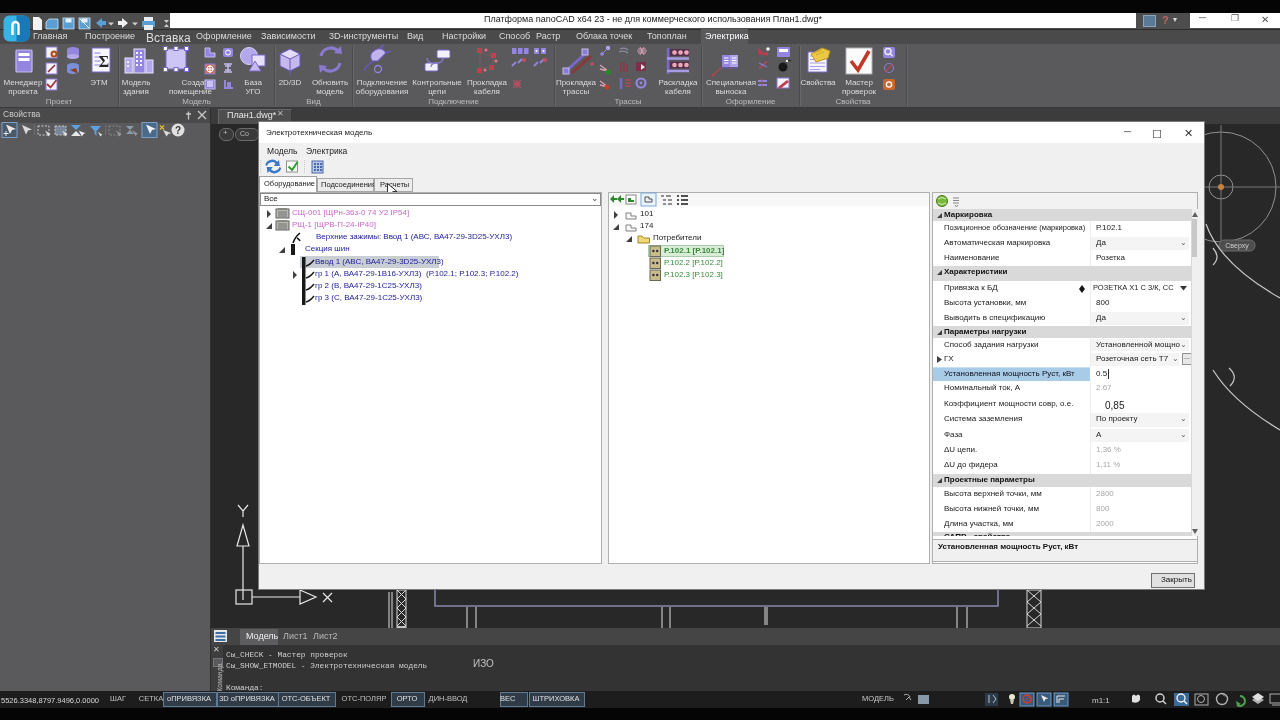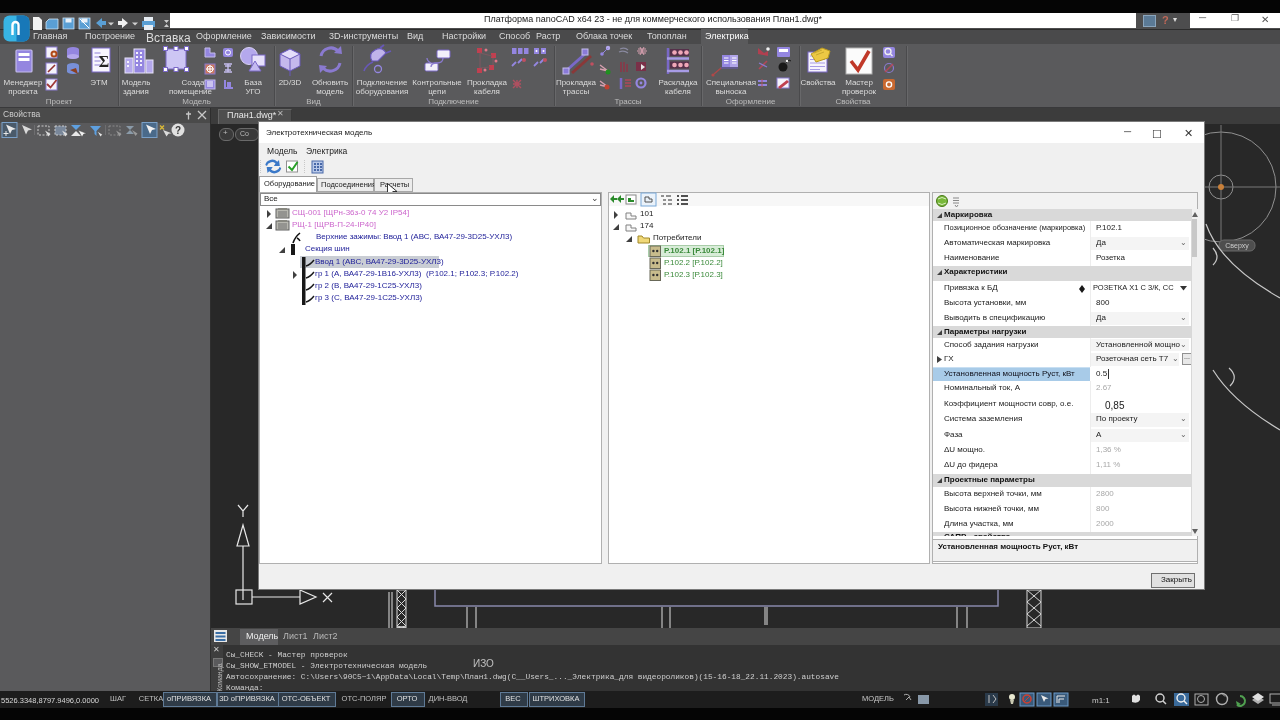"ΔU мощно." div.tx { text: мощно -> цепи }
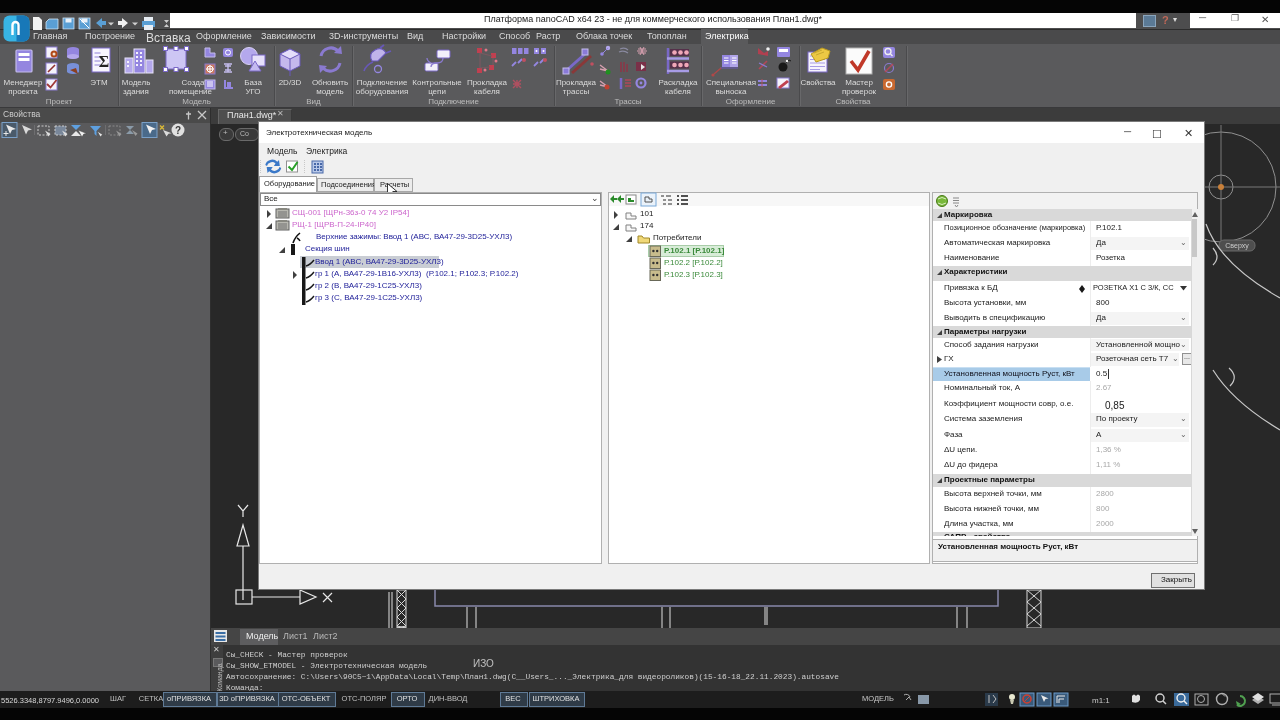"Автосохранение:" div.tx { html: <div>Автосохранение: C:\Users\90C5~1\AppData\Local\Temp\План1.dwg(C__Users_..._Электрика_для видеороликов)(15-16-18_22.11.2023).autosave</div> -> none }
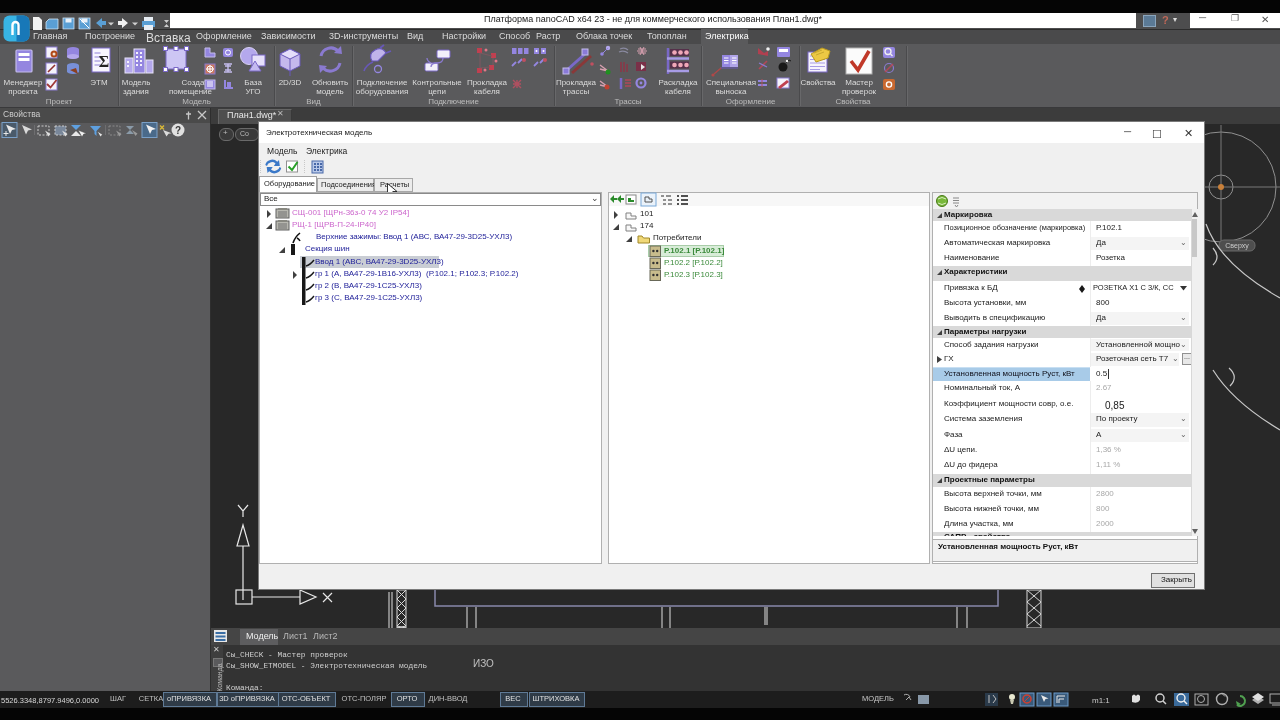"ВЕС" div.tx { text-align: center -> left }
